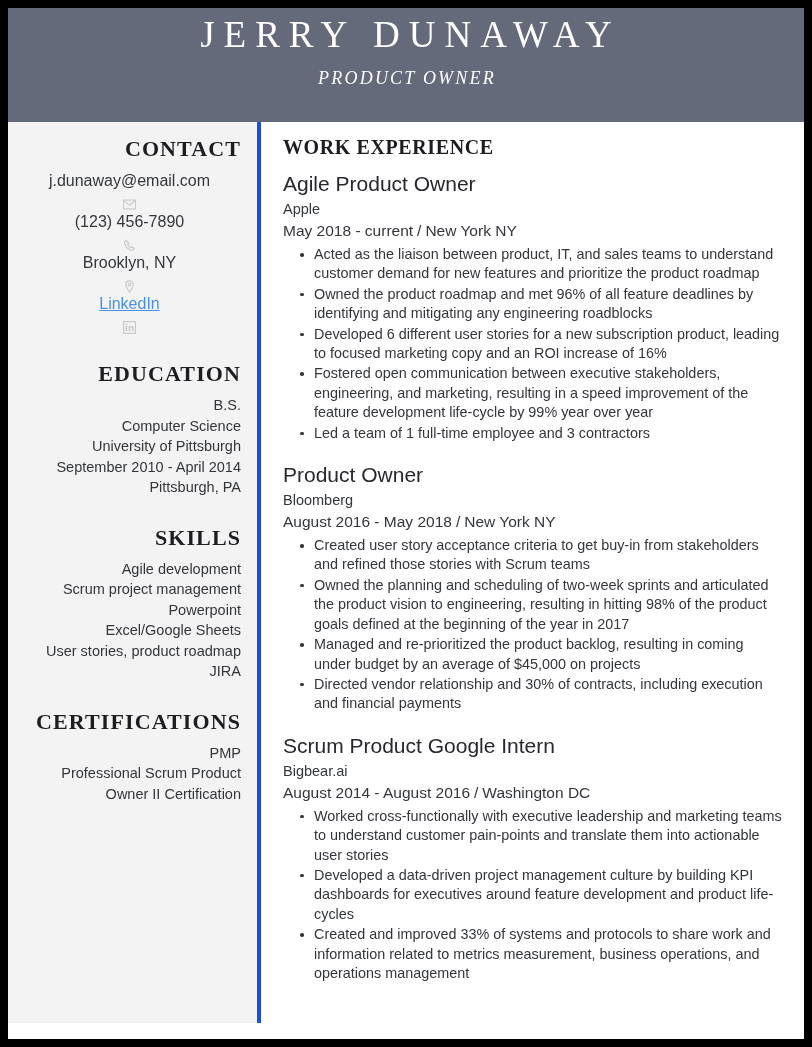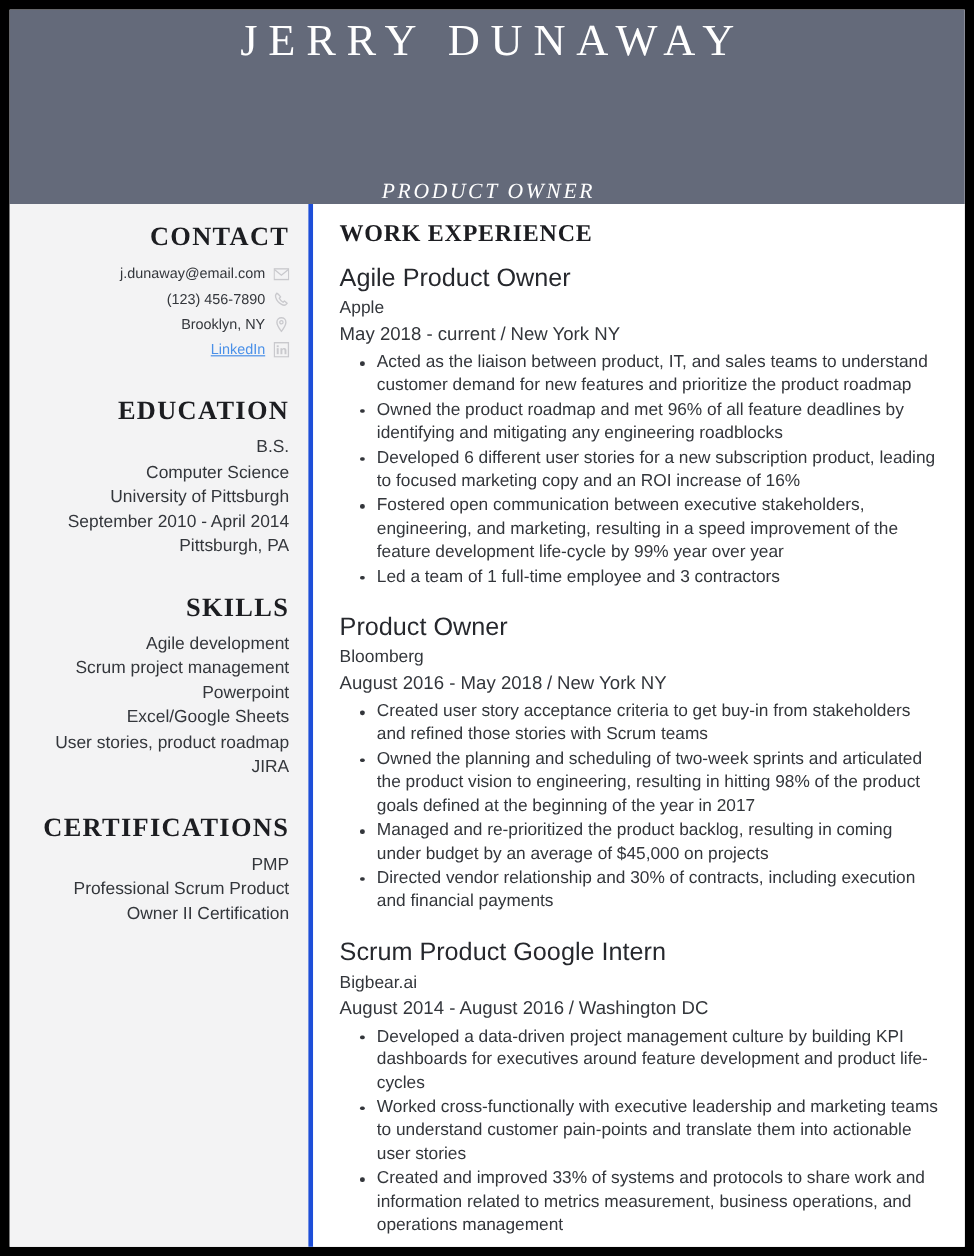"JERRY DUNAWAY" #header { height: 162px -> 114px; justify-content: space-between -> flex-start }
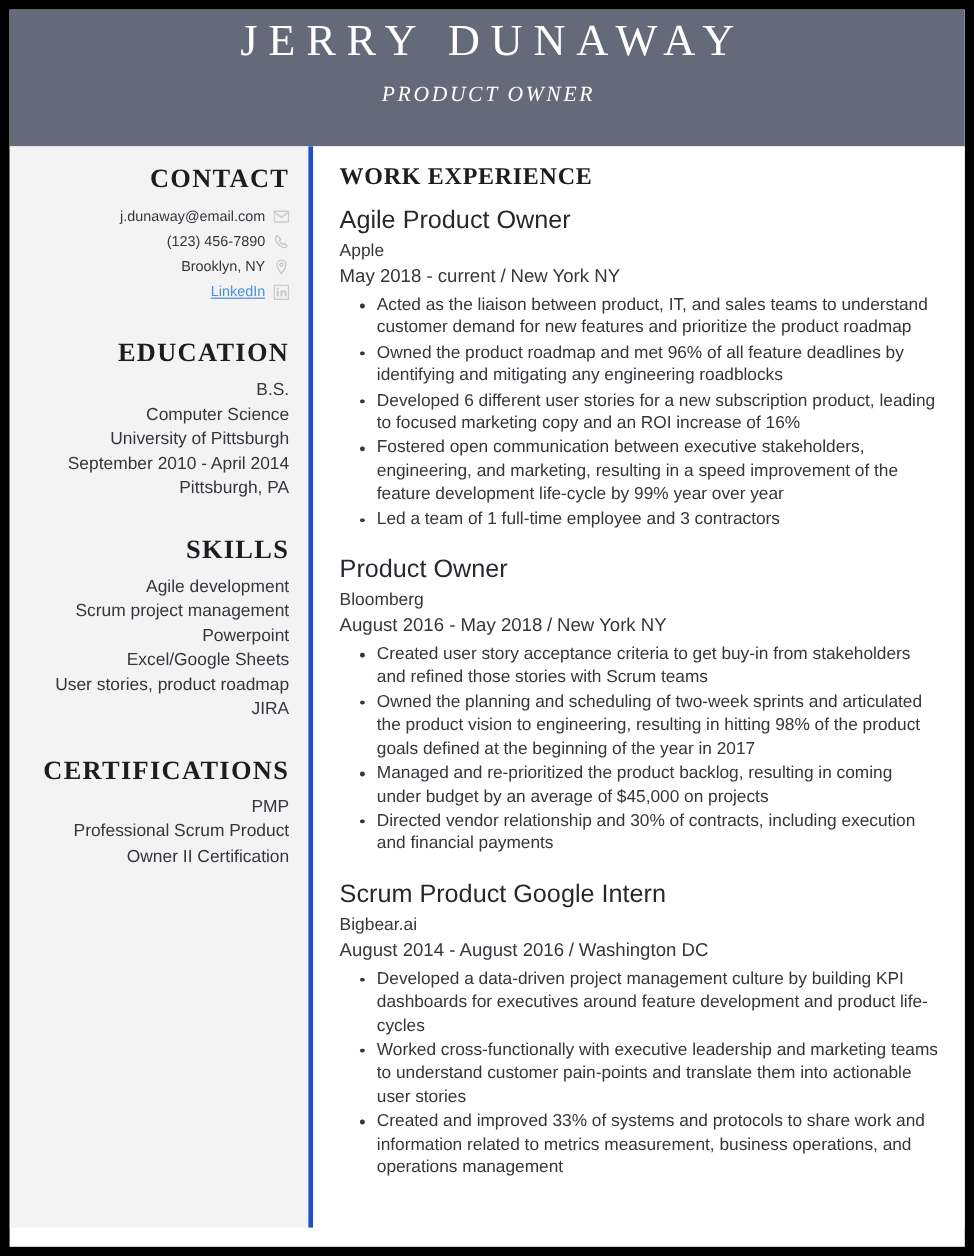"j.dunaway@email.com" .contact-line { flex-direction: none -> column; font-size: 12px -> 16px }
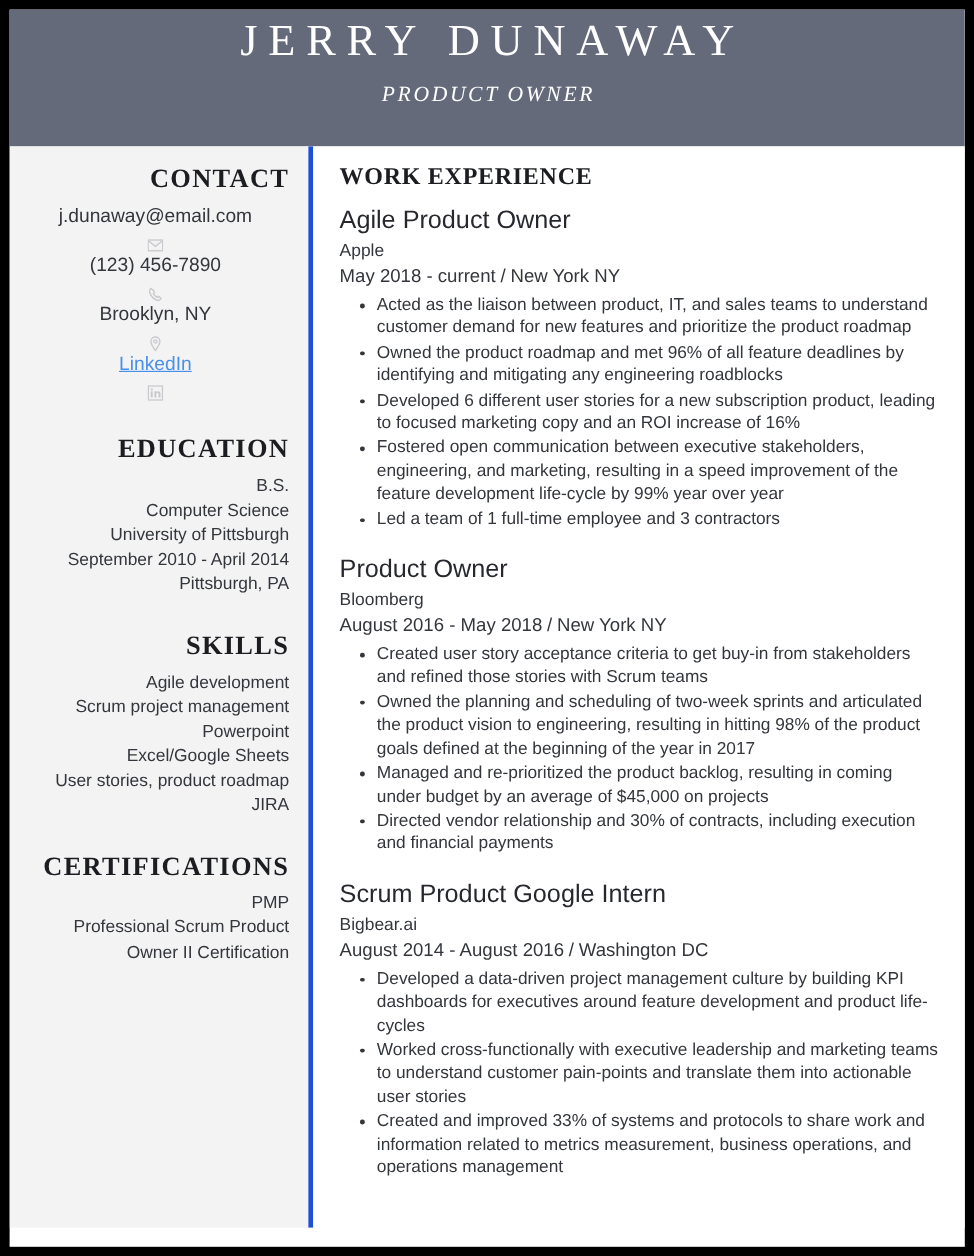"Developed a data-driven project" li { order: before "Worked cross-functionally with executive" -> after "Worked cross-functionally with executive" }
